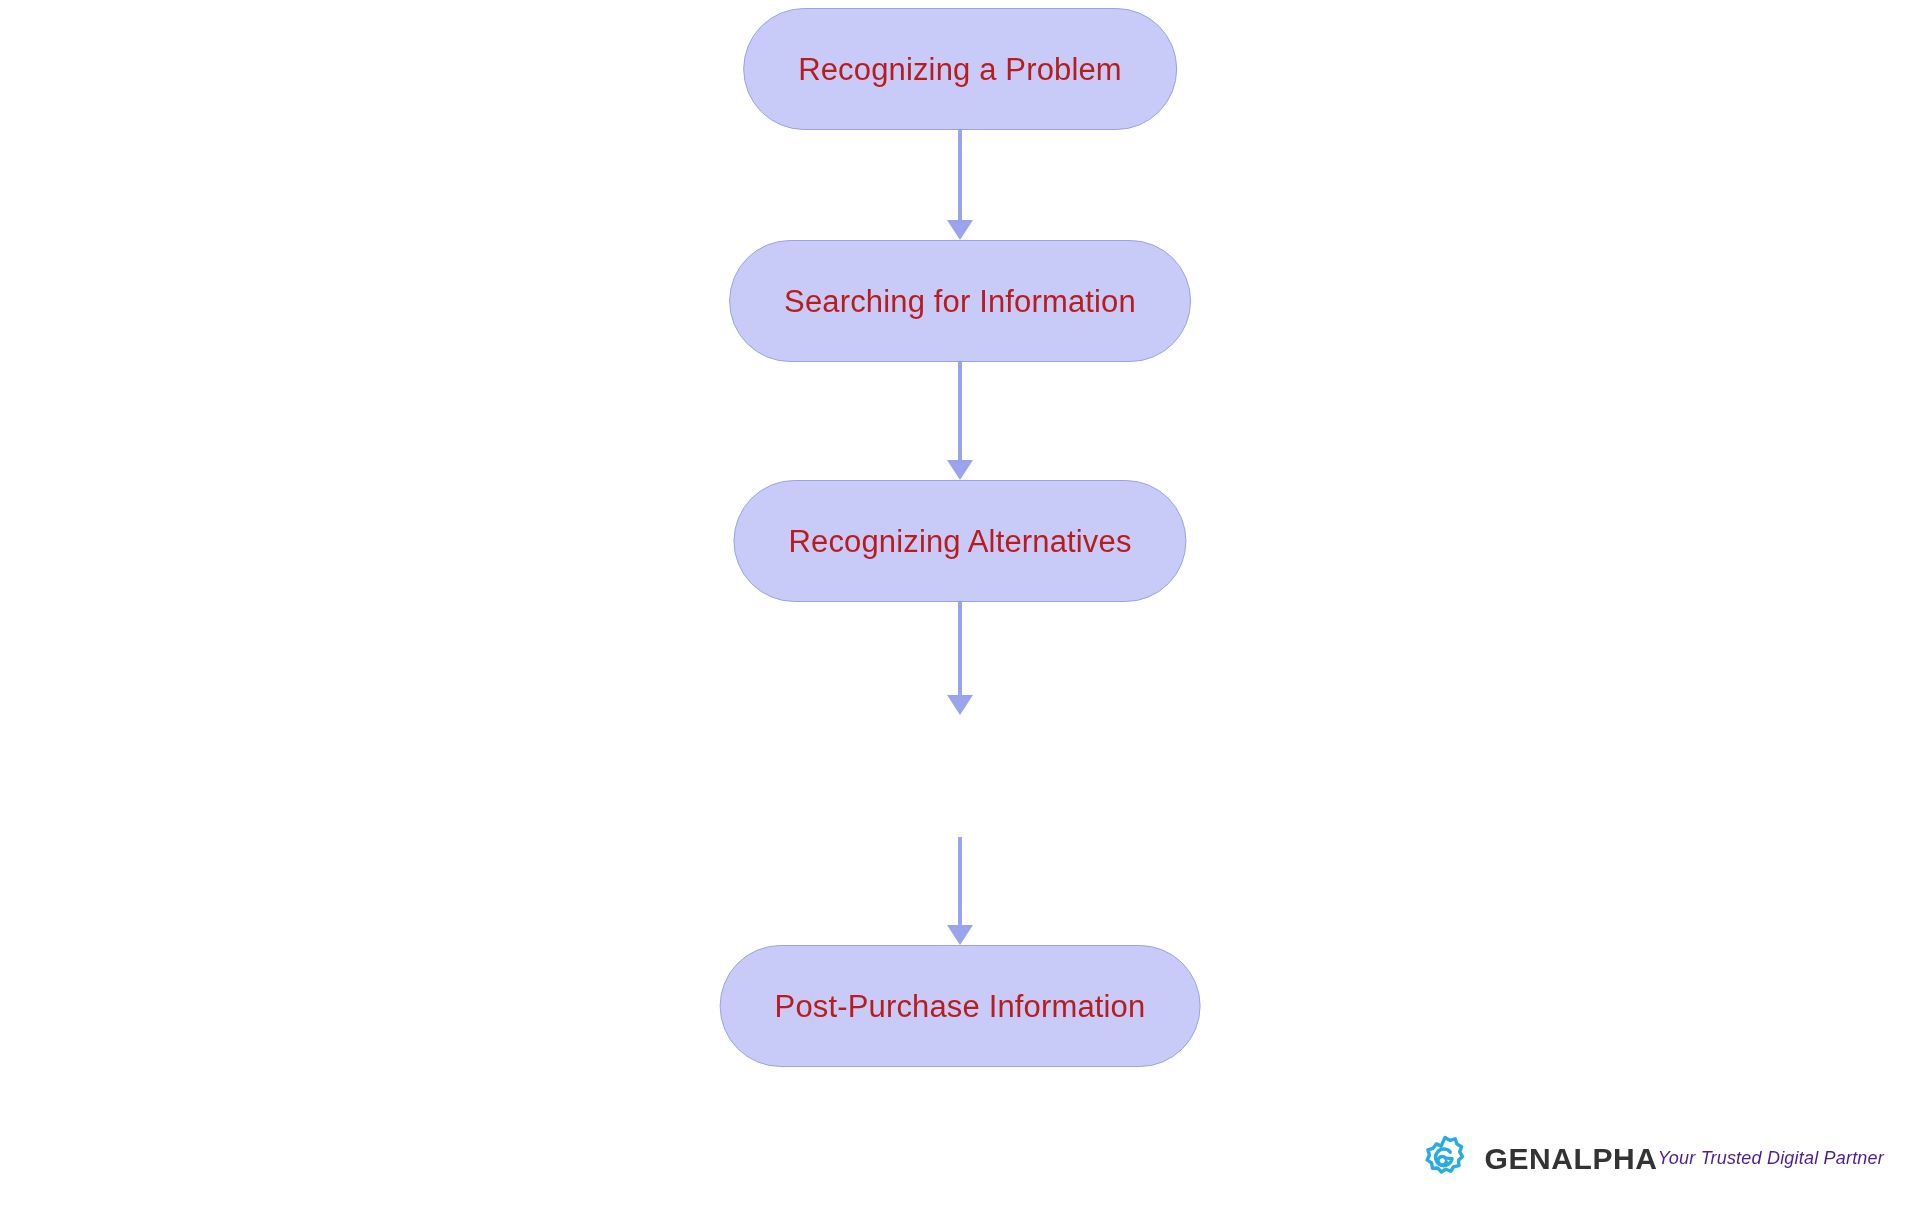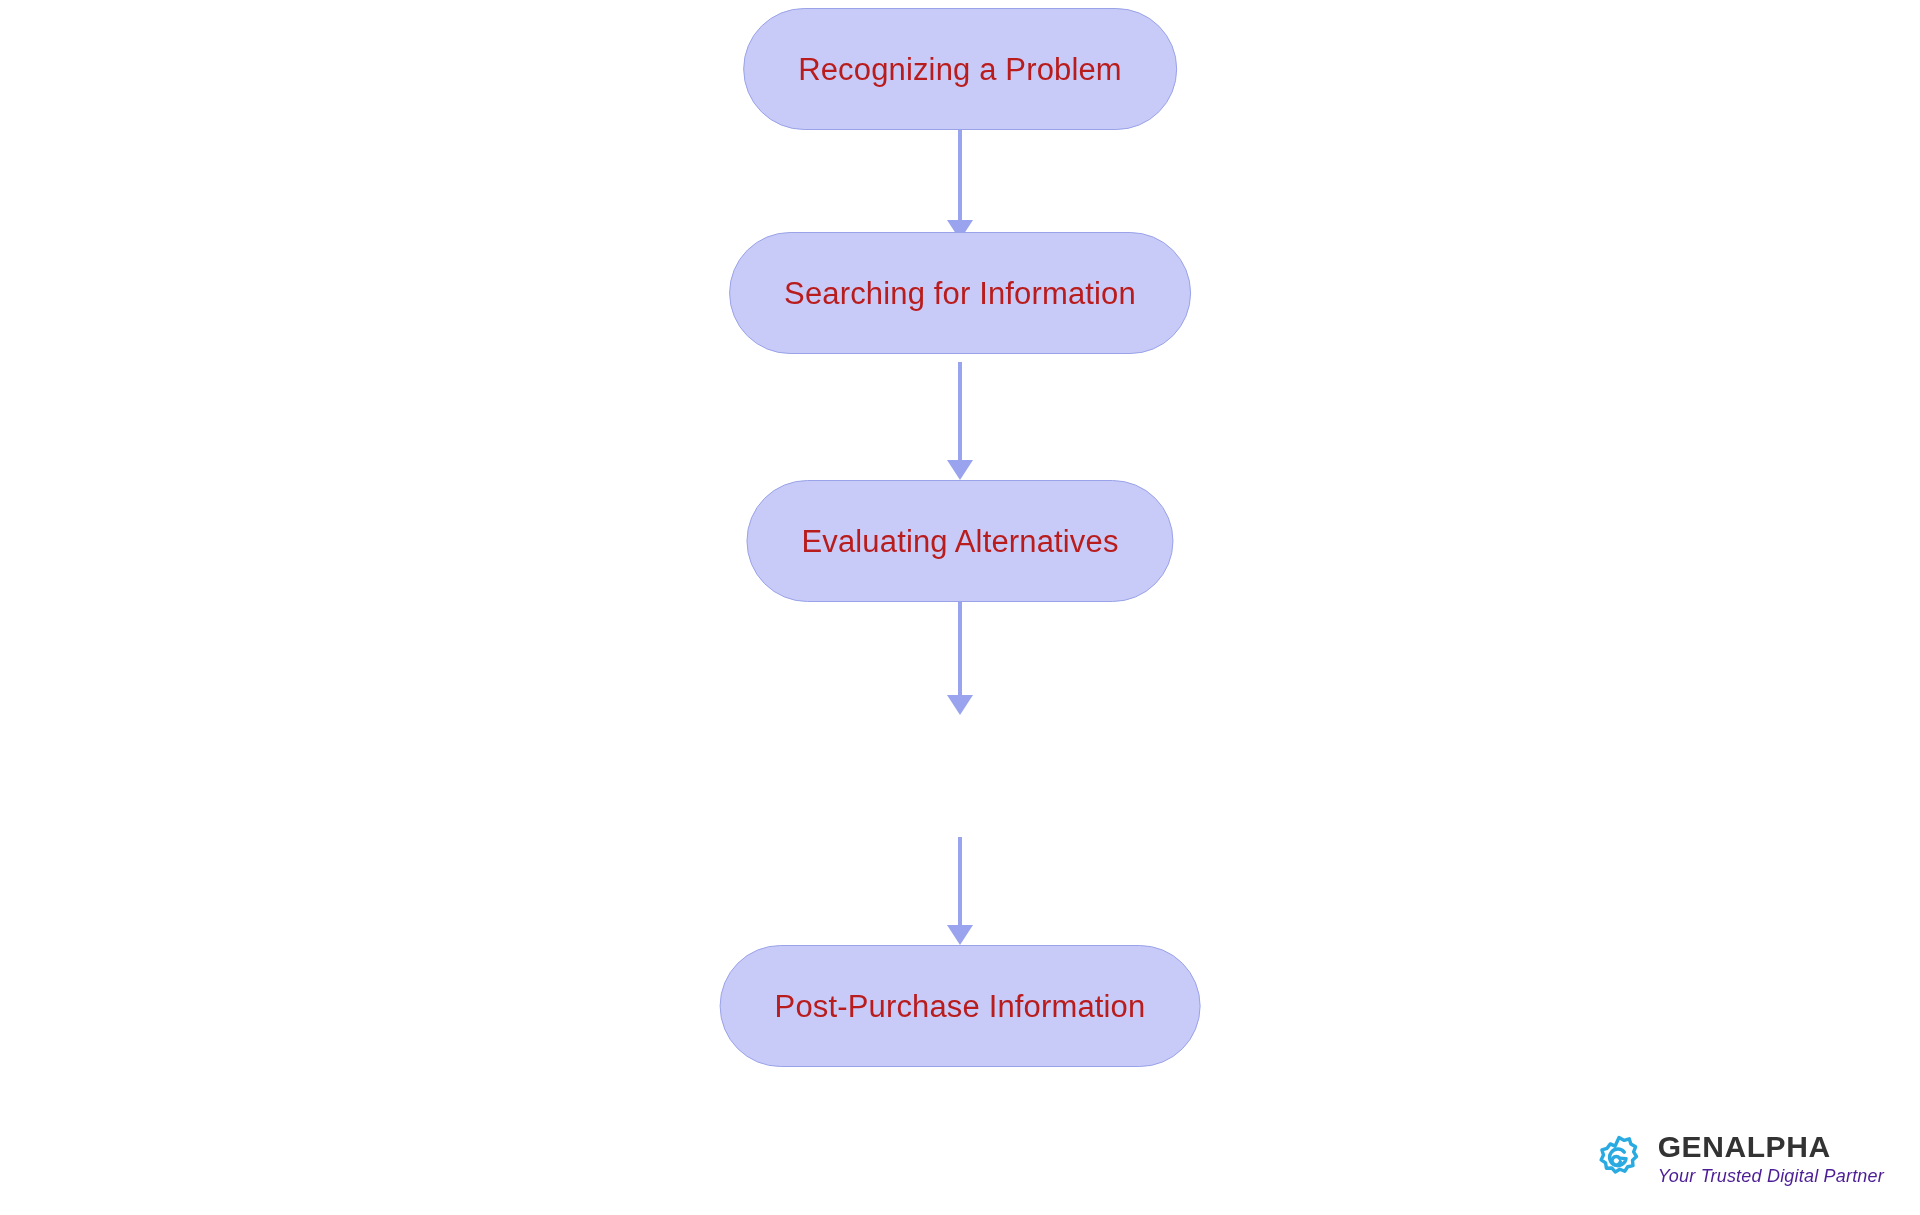"Searching for Information" .n2 { top: 232px -> 240px }
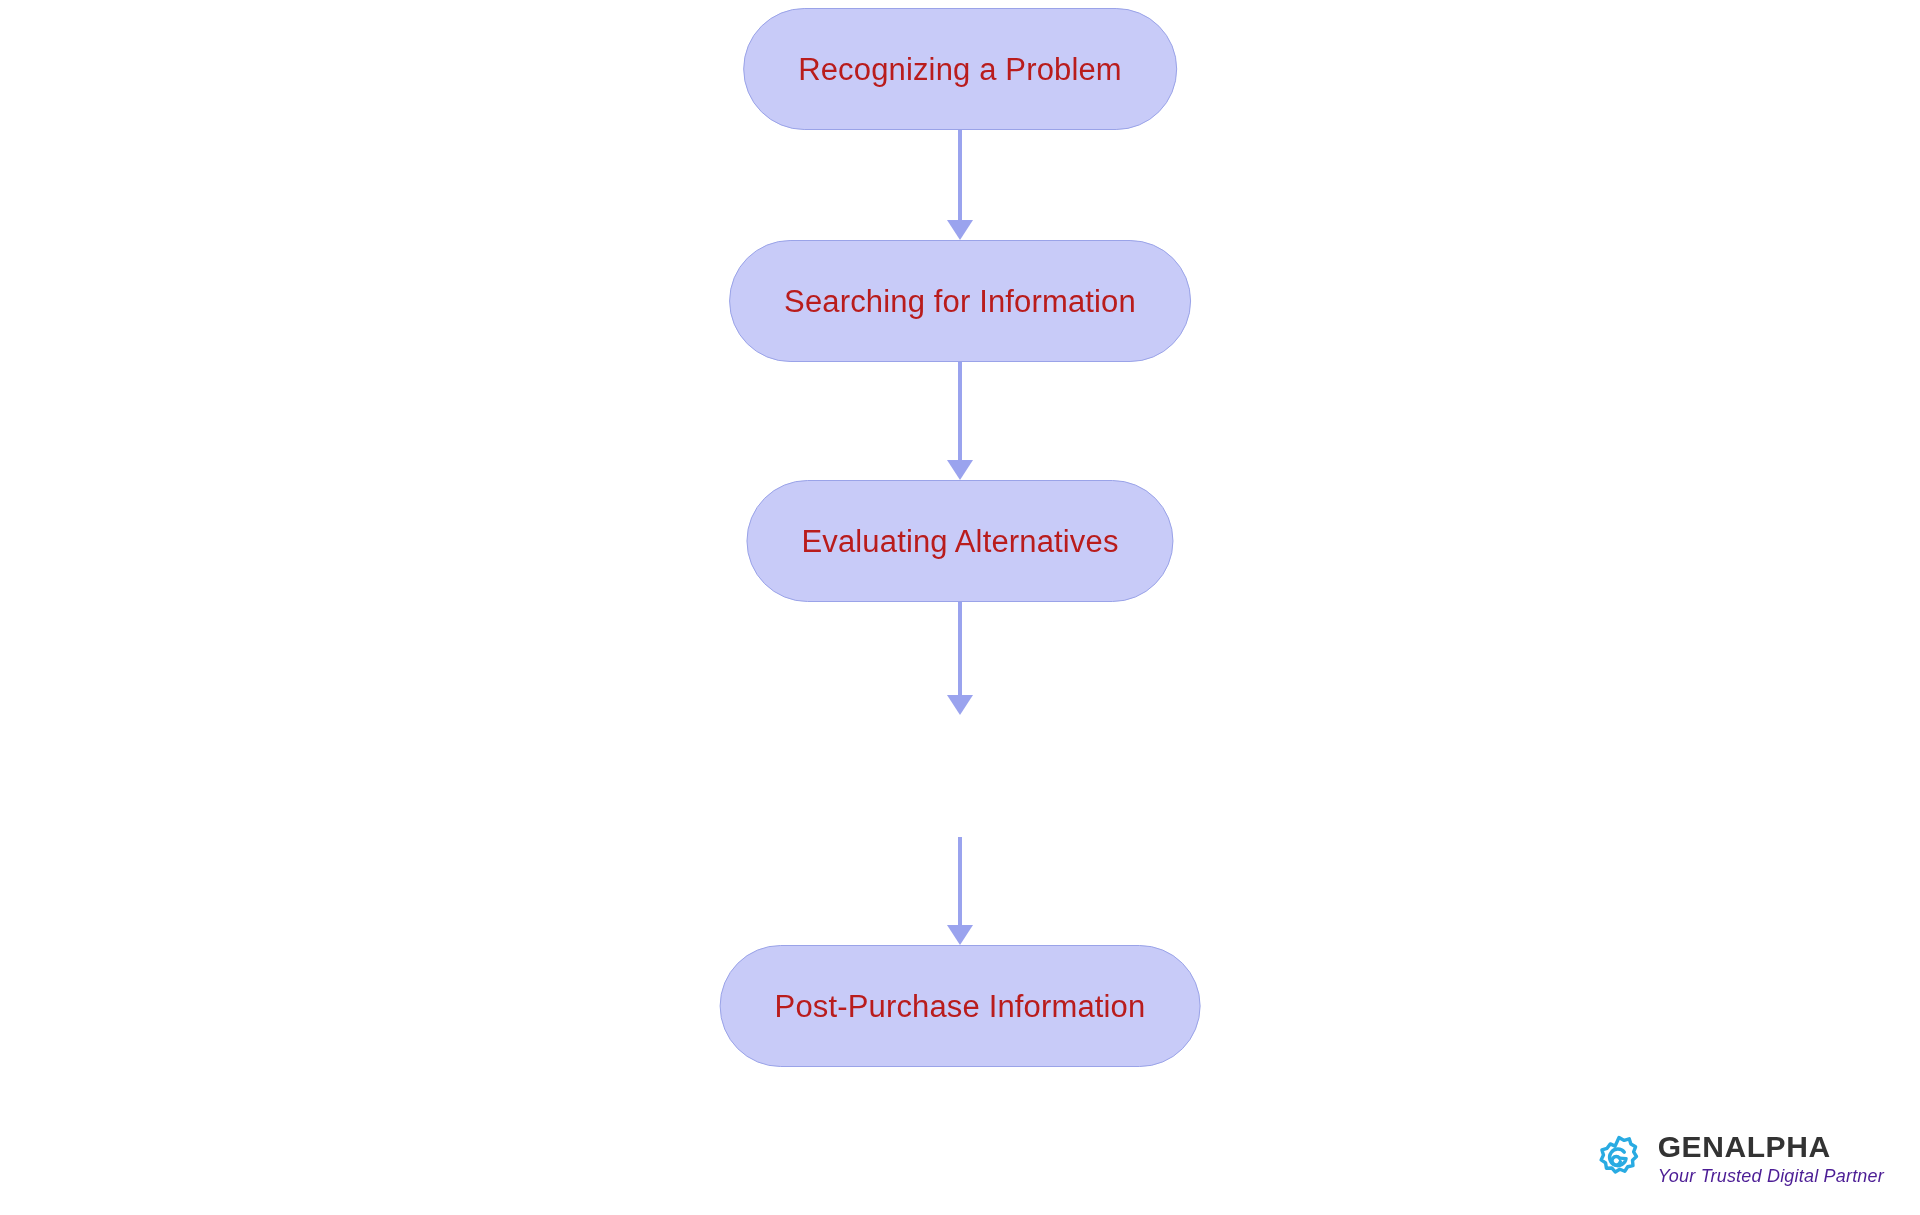"Evaluating Alternatives" span.node-label { text: Evaluating -> Recognizing }
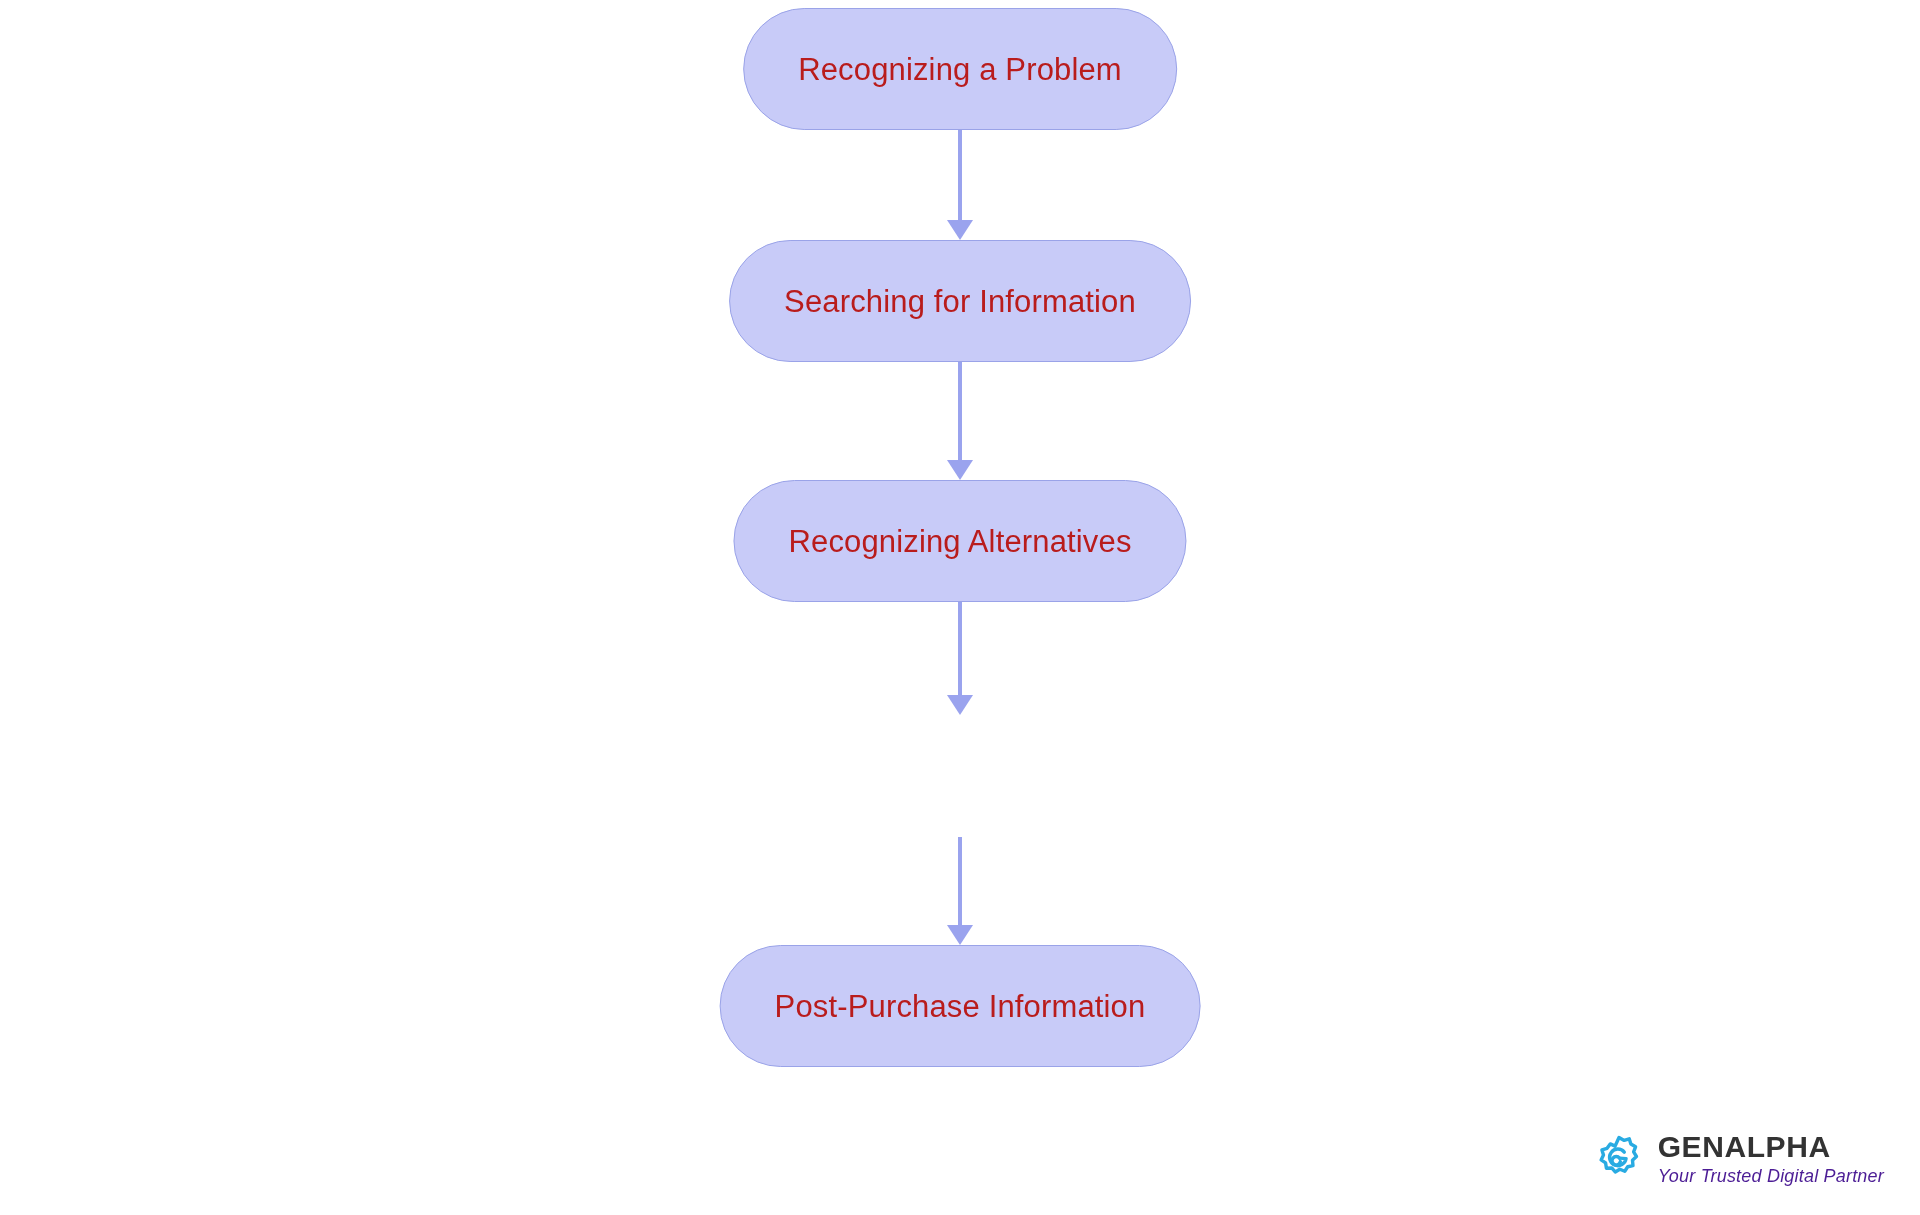"GENALPHA" .logo-text-block { flex-direction: column -> row }
